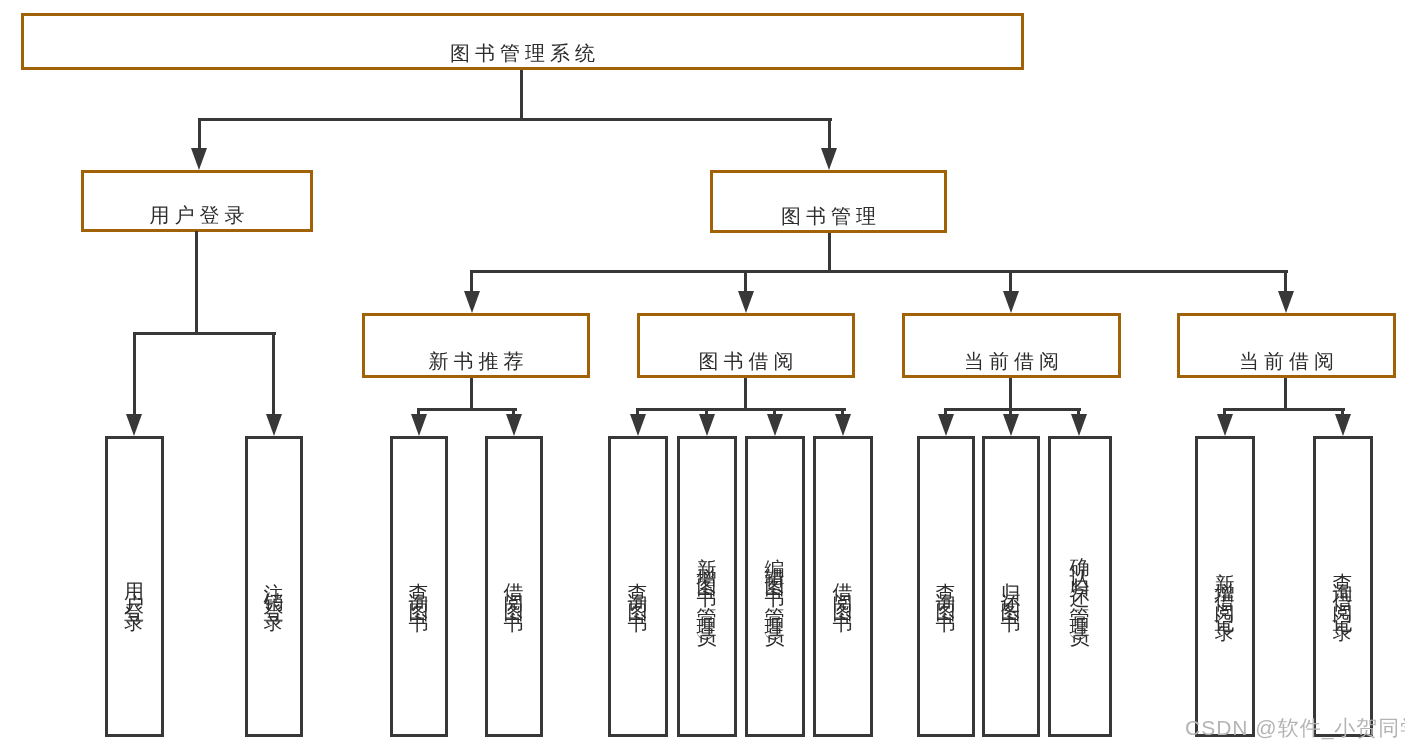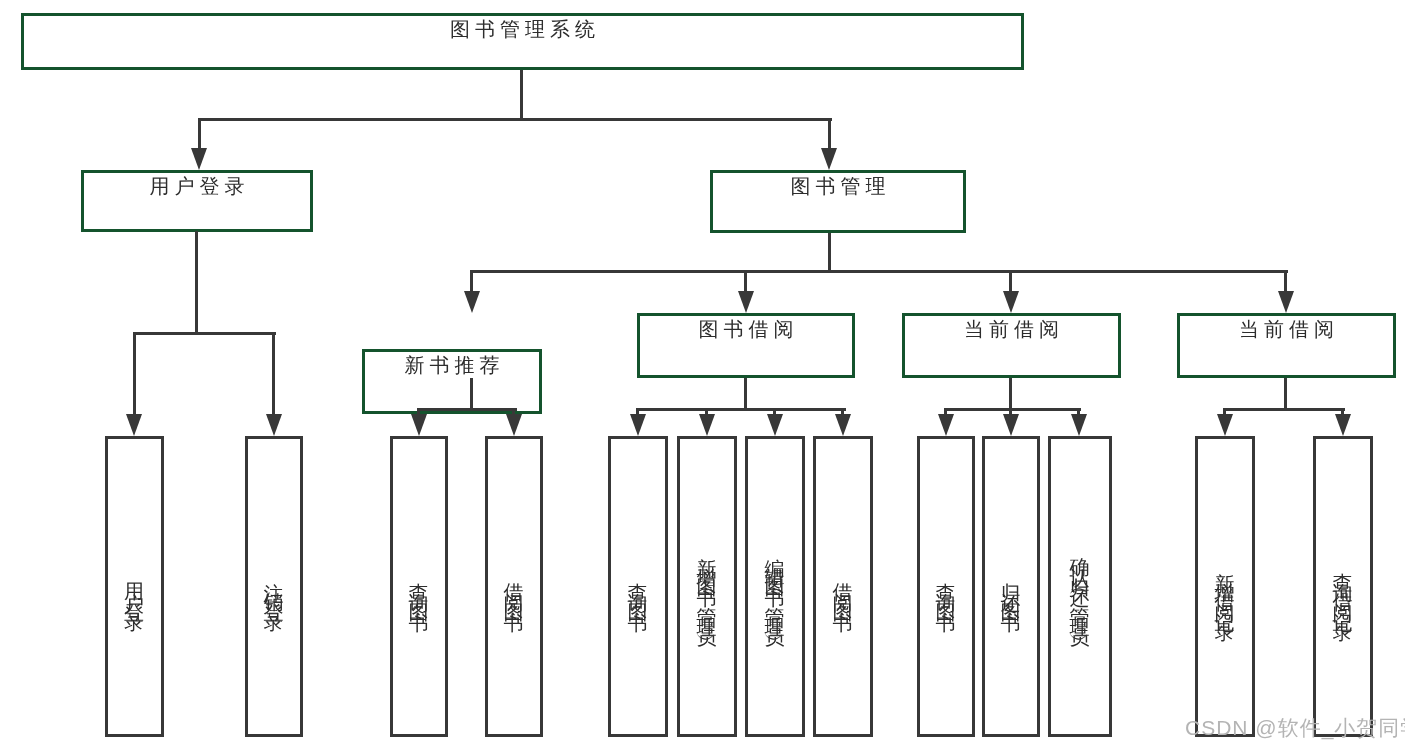"图书管理系统" .box { align-items: flex-start -> flex-end; border: 3px solid #14532d -> 3px solid #a16207 }
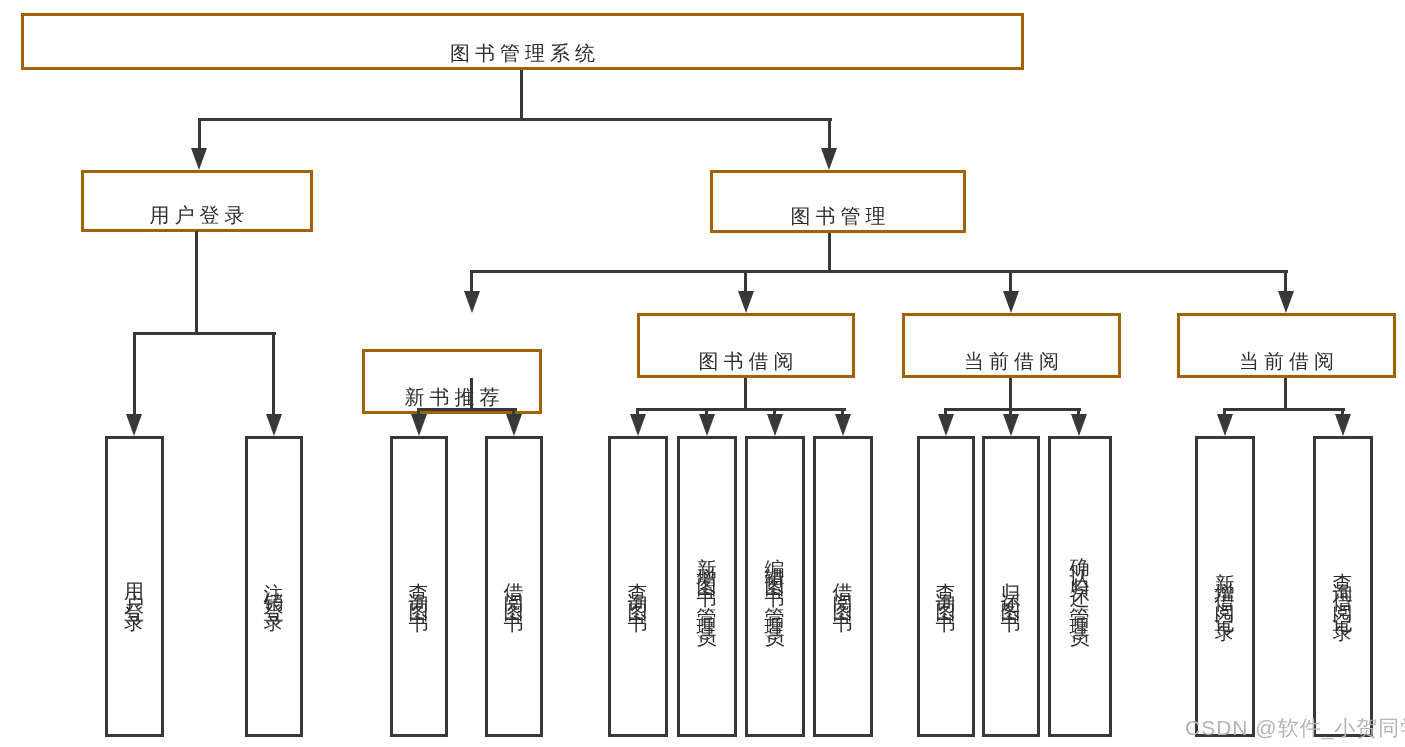"图书管理" div.box { width: 256px -> 237px }
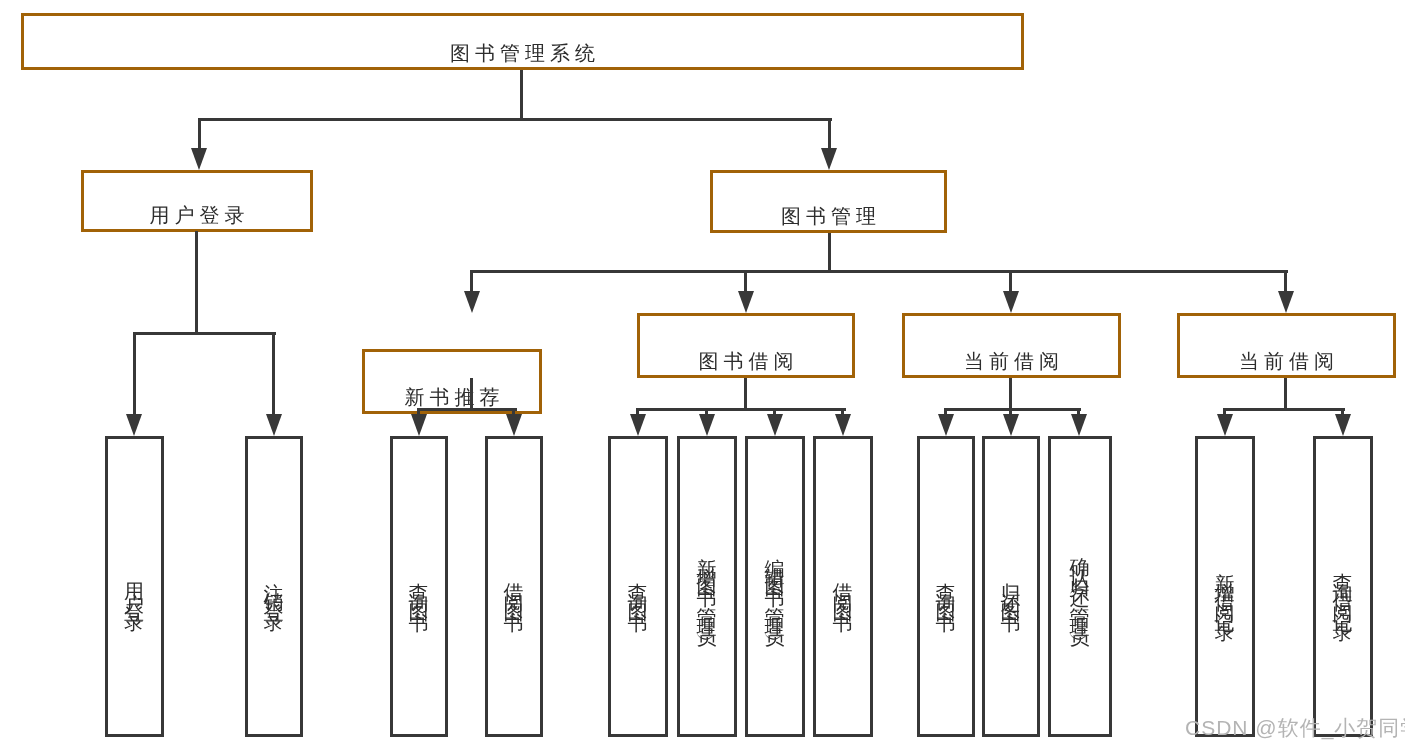"新书推荐" div.box { margin-top: 36px -> none; width: 180px -> 228px }
